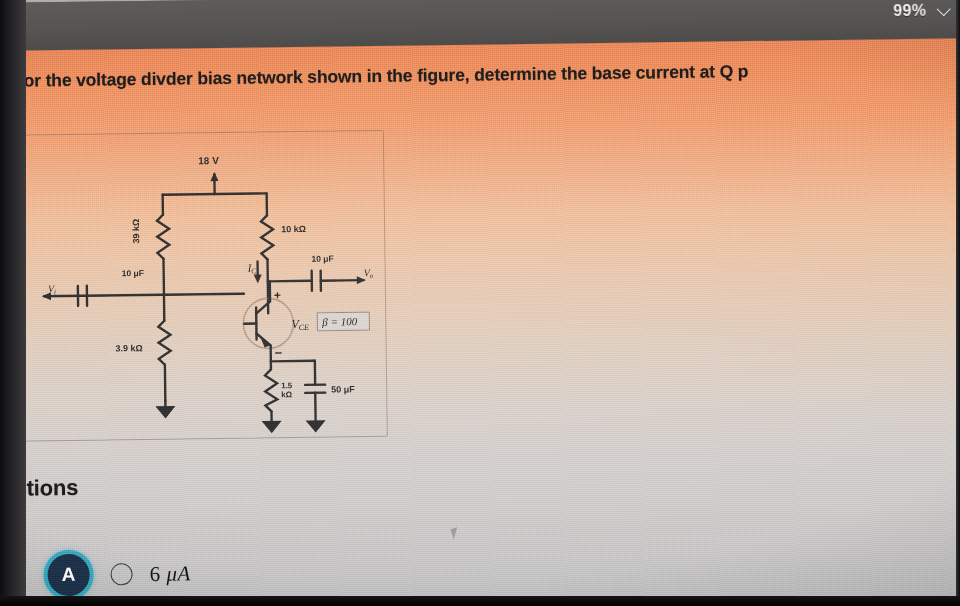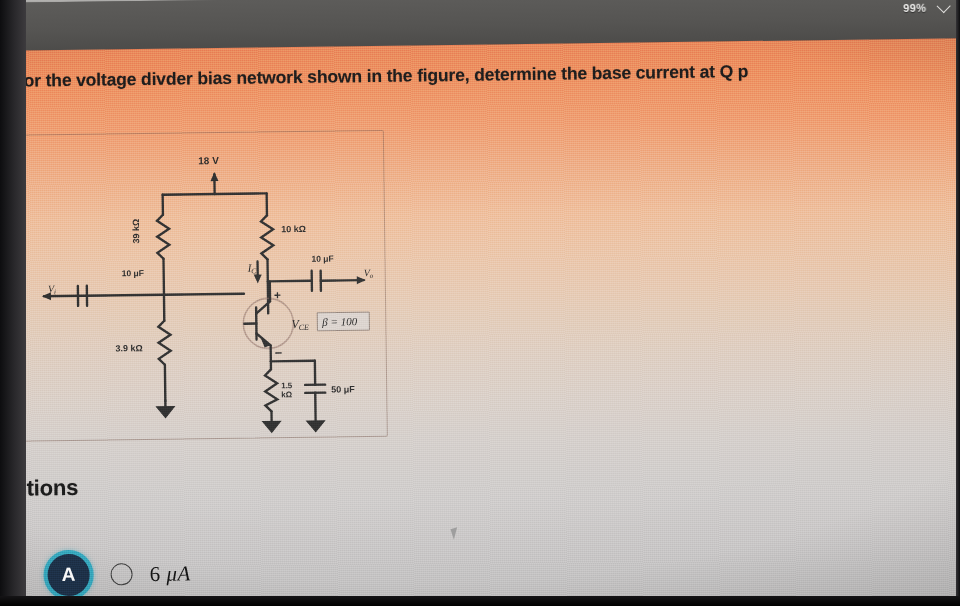"99%" .zoom-pct { font-size: 11px -> 16px }
